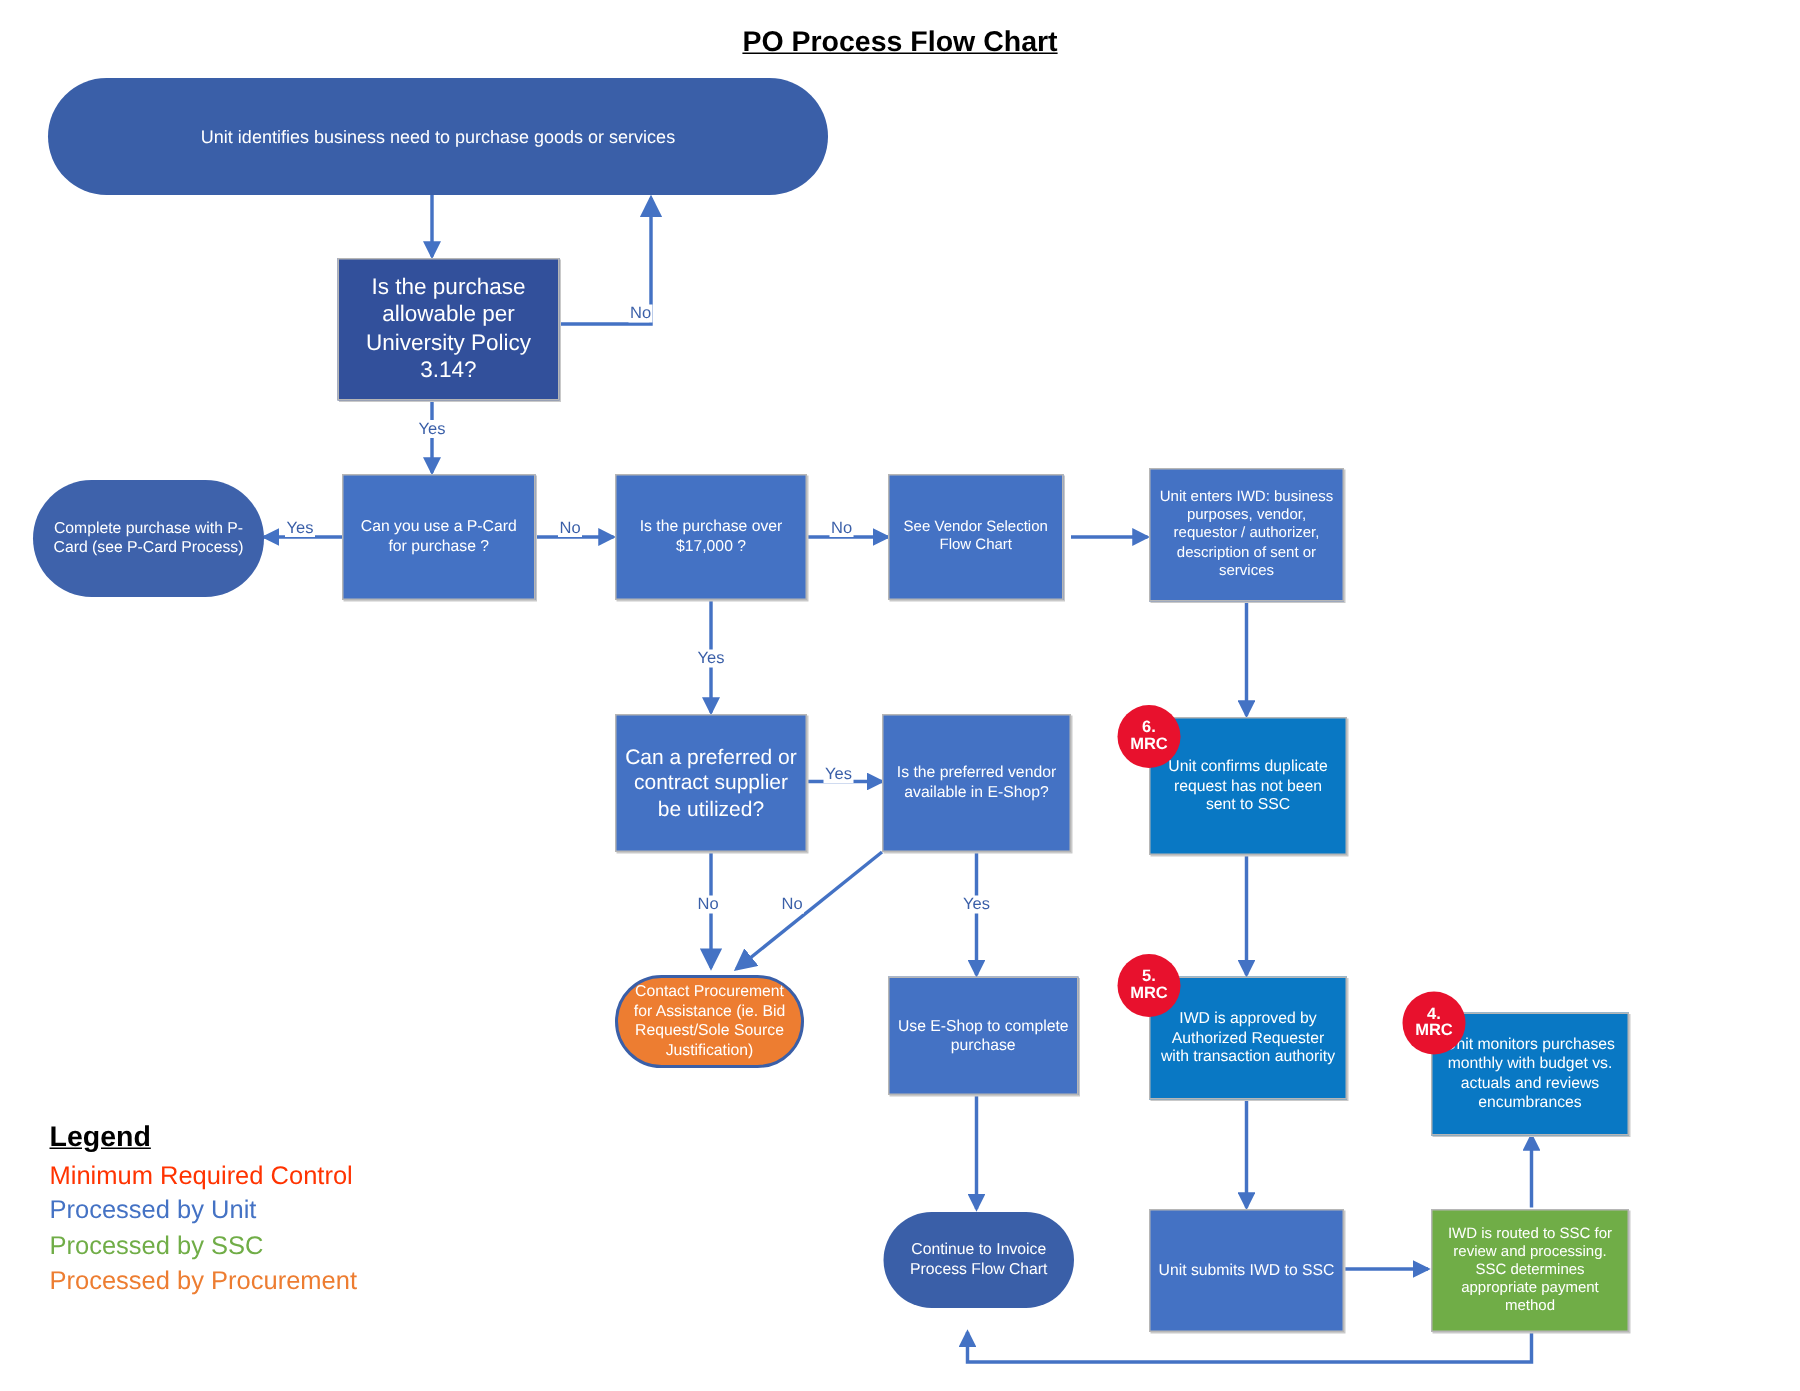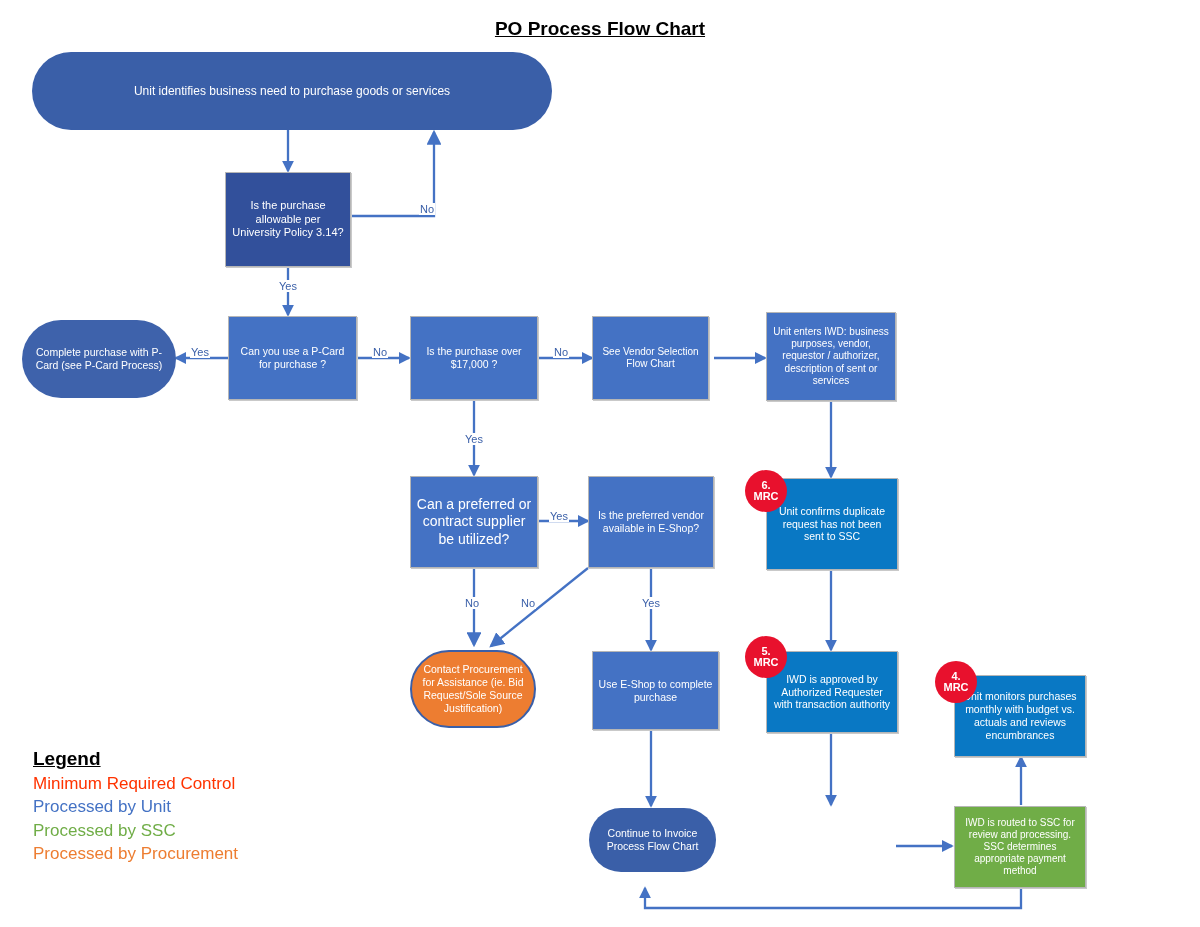"Is the purchase allowable per" div.node { font-size: 11px -> 15px; width: 126px -> 148px }
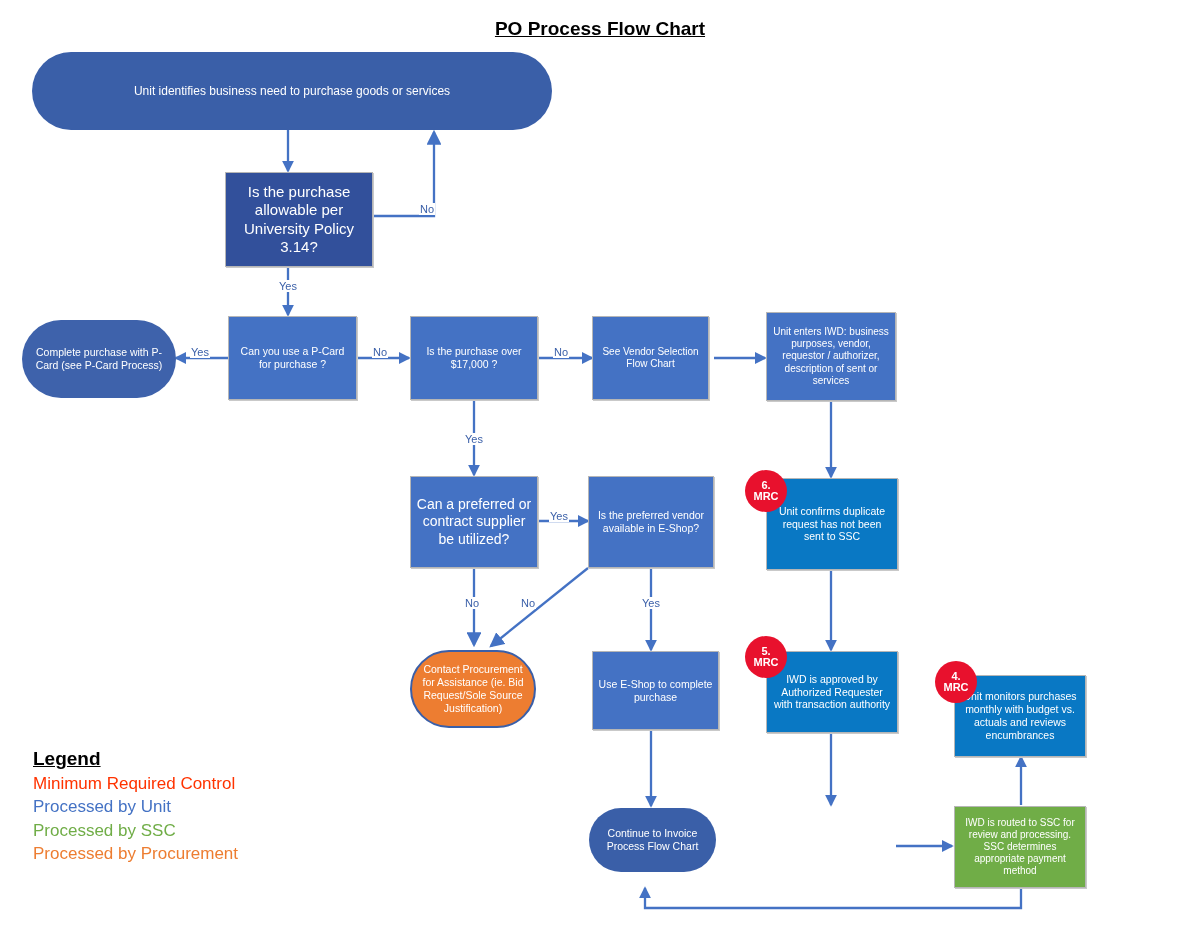"Contact Procurement for Assistance (ie." div.node { height: 78px -> 62px }
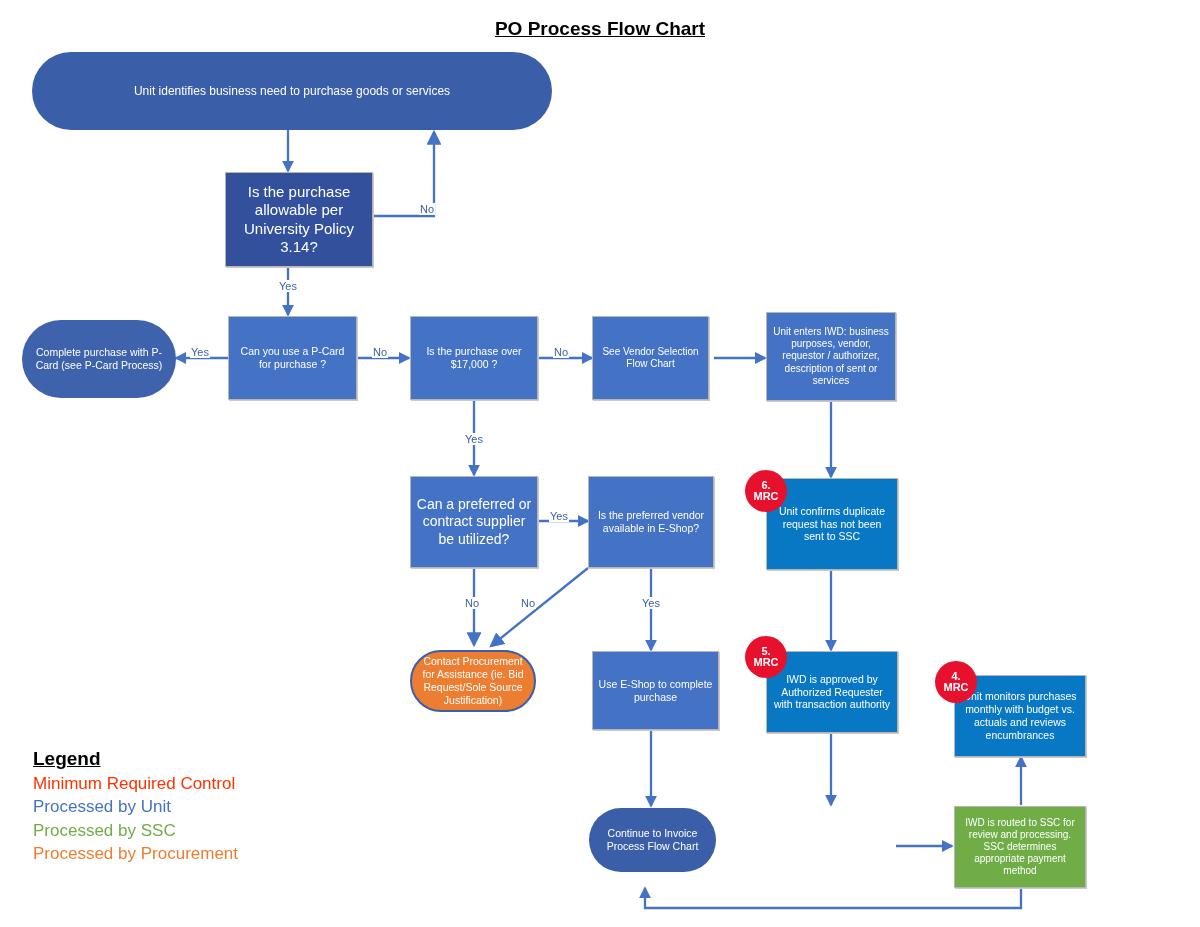"Unit submits IWD to SSC" div.node { html: none -> <div>Unit submits IWD to SSC</div> }
